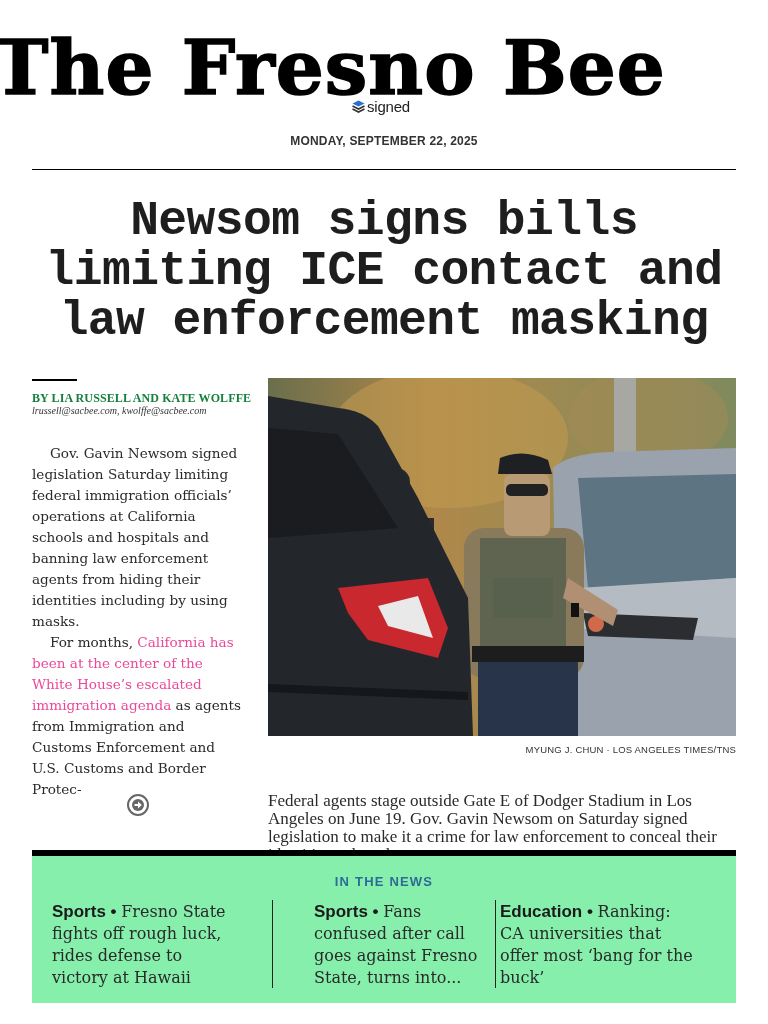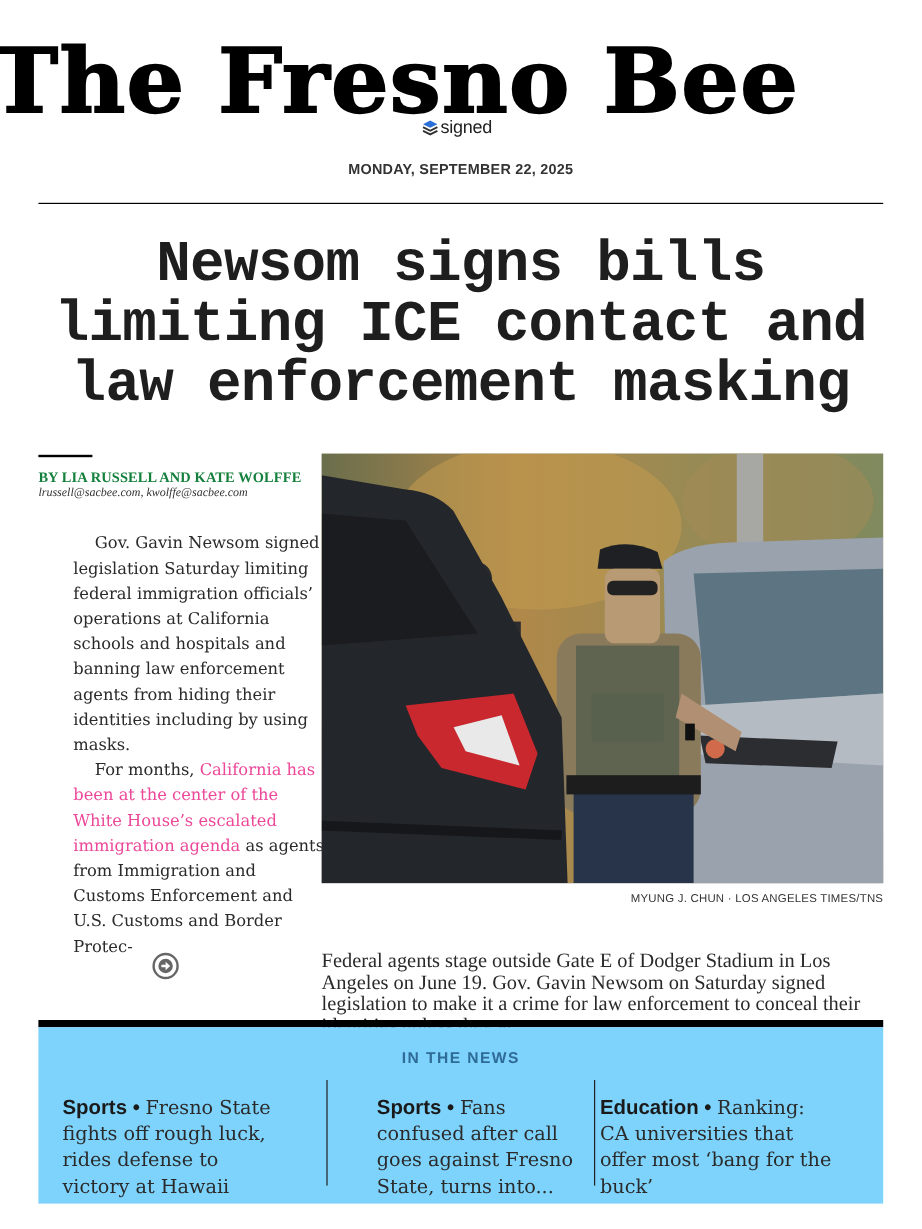"Gov. Gavin Newsom signed legislation" .body-col { margin-left: 29px -> none }
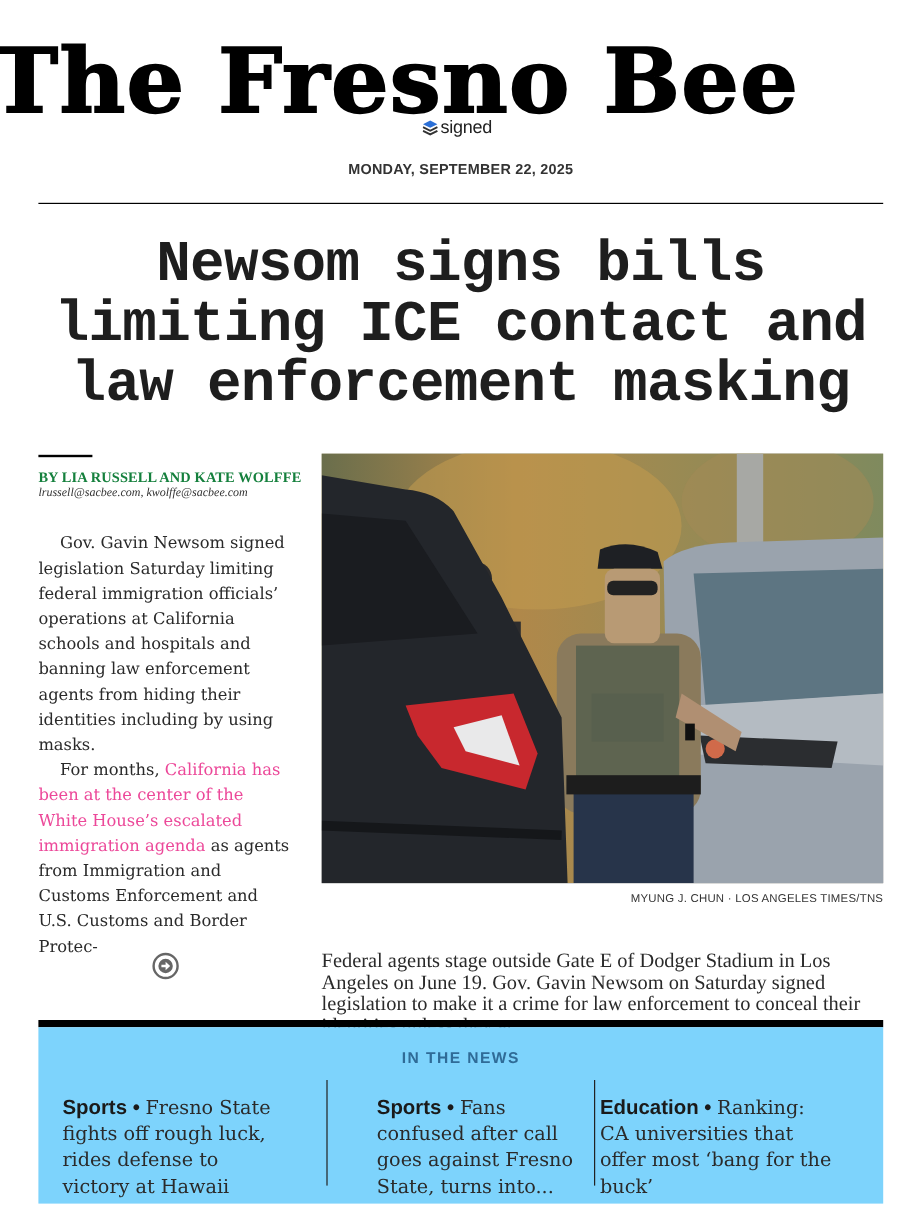"IN THE NEWS" .news-box { background: #7dd3fc -> #86efac }
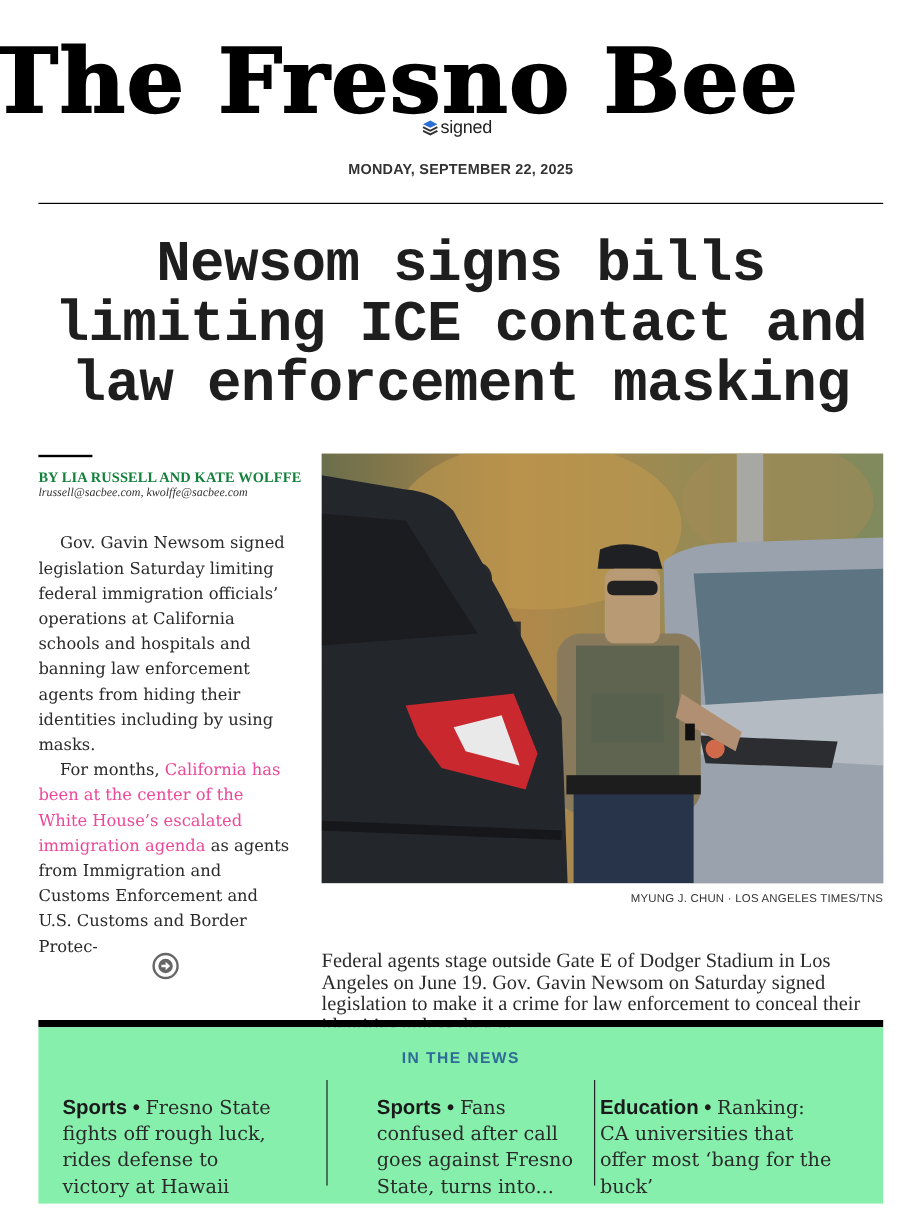"Sports • Fresno State fights" .news-item { margin-top: 11px -> none }
